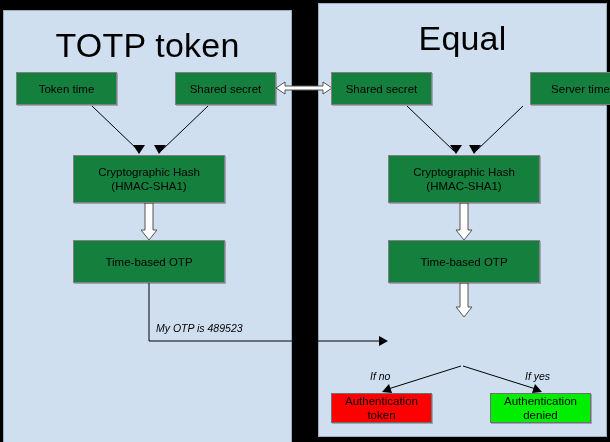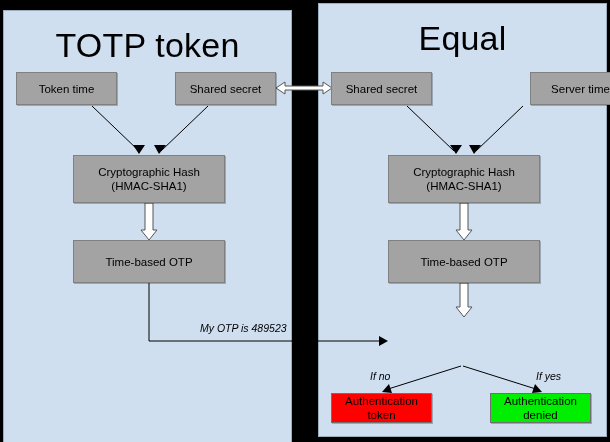"Token time" .node { background: #a3a3a3 -> #15803d }
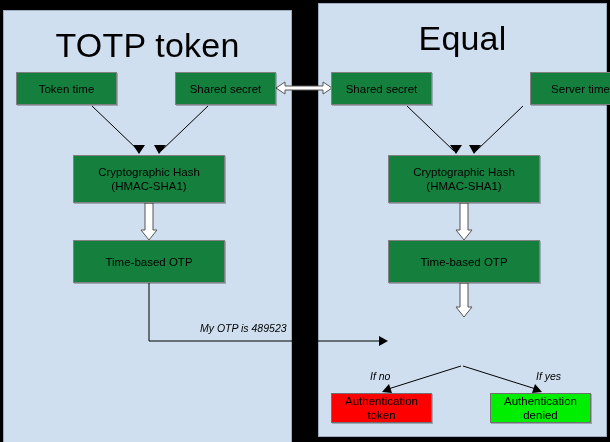"My OTP is 489523" div.edge-label { margin-left: 44px -> none }
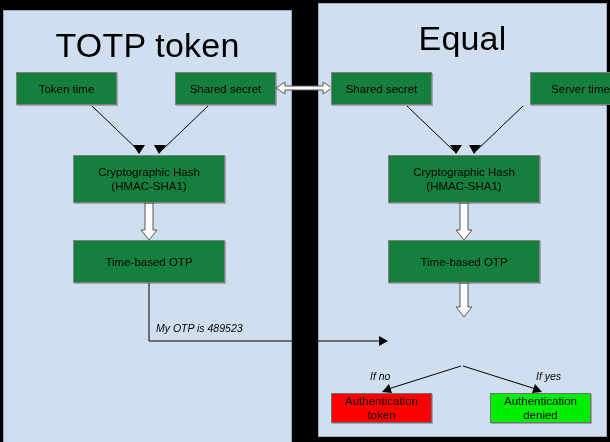"If yes" div.edge-label { left: 536px -> 525px }
